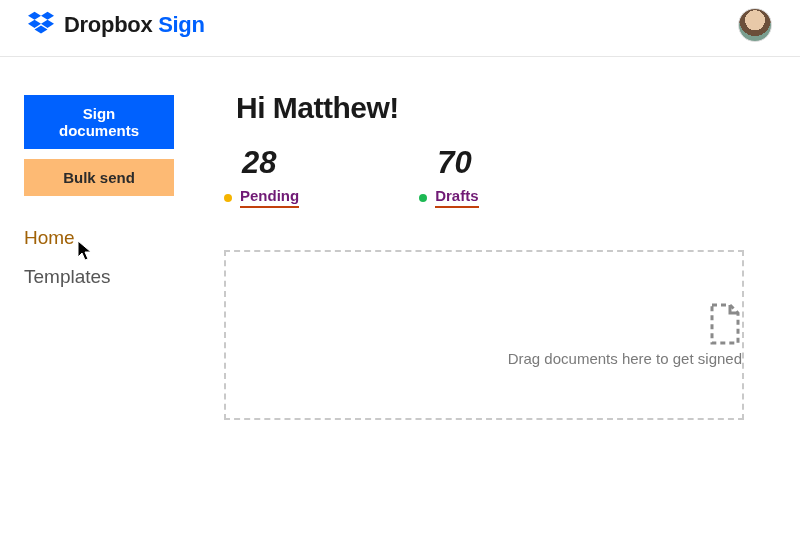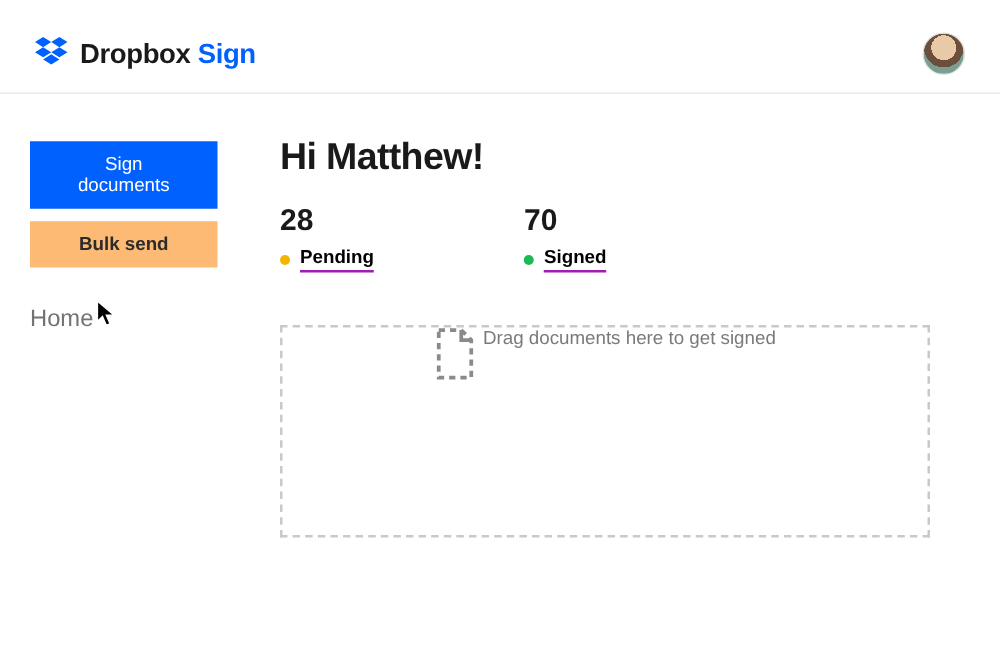"Dropbox Sign" .header { padding: 26px 28px 14px 28px -> 8px 28px 14px 28px }
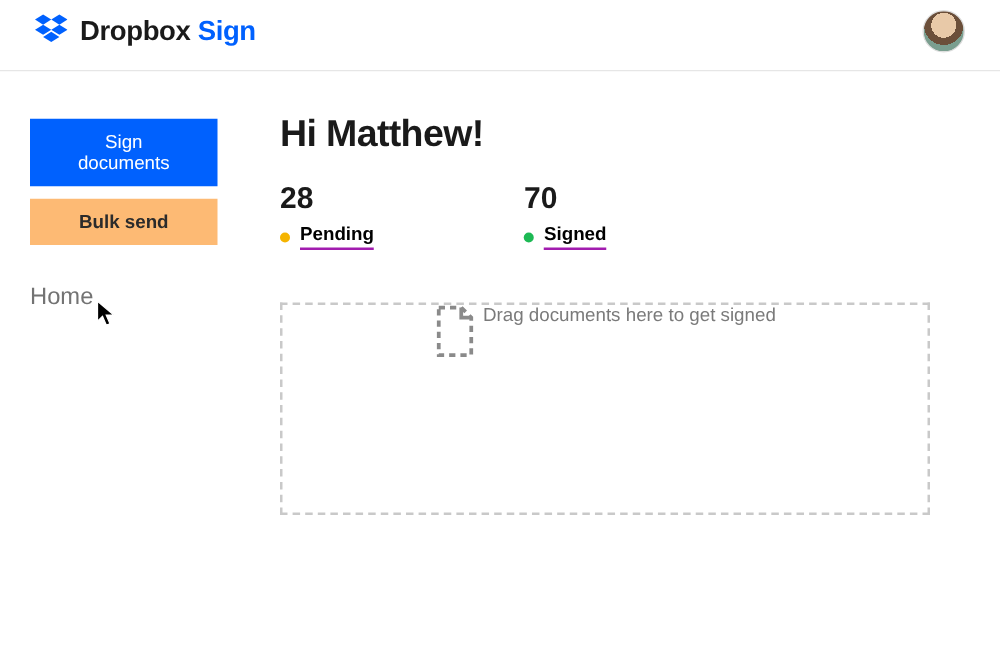"Sign documents" .btn-primary { font-weight: 400 -> 700 }
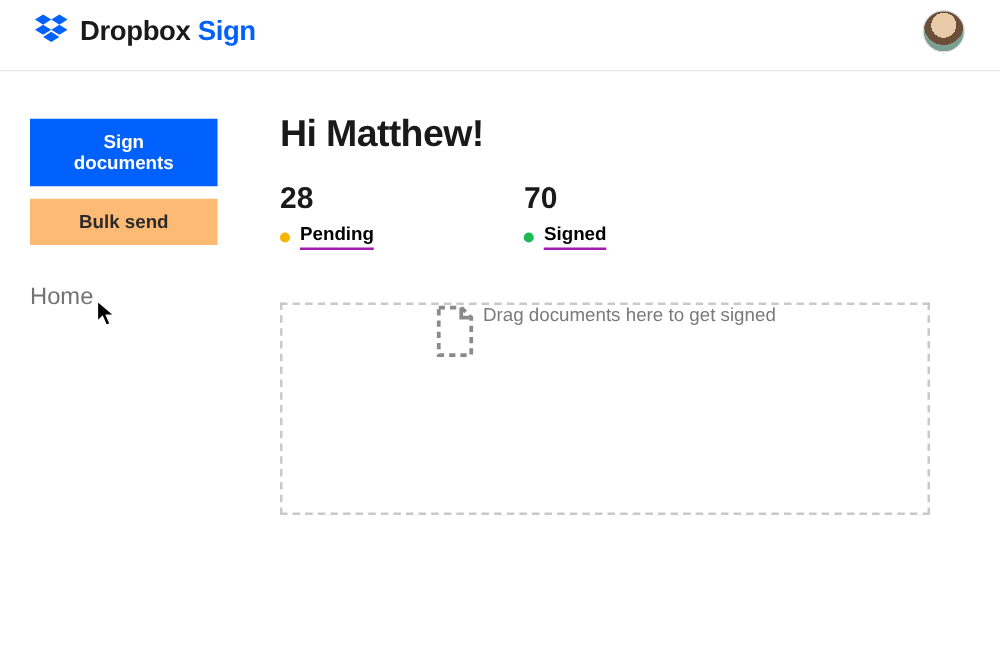"Hi Matthew!" .greeting { margin-left: none -> 12px }
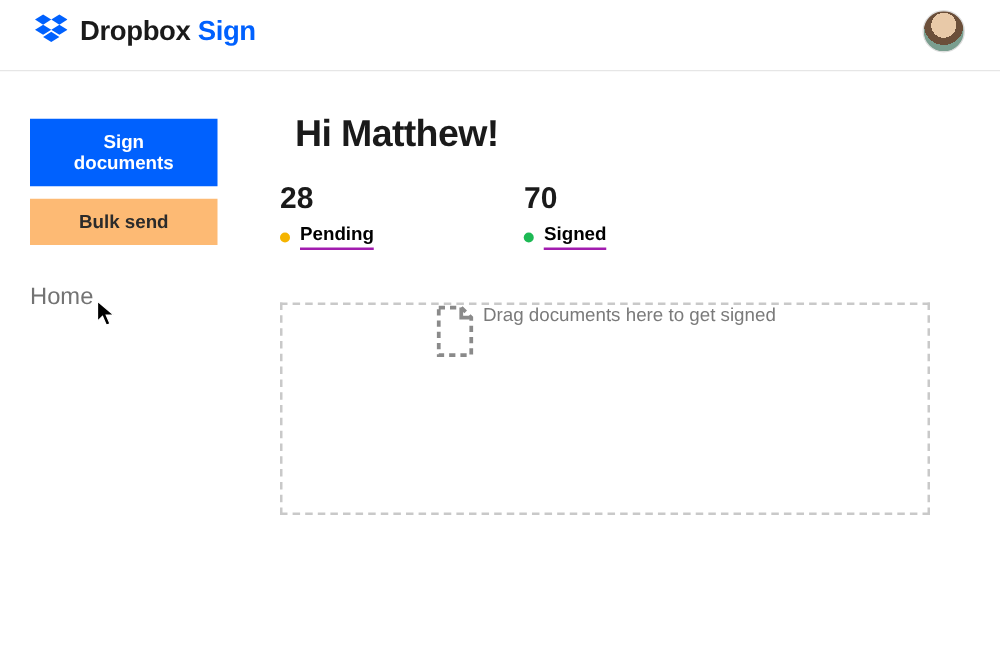"28" .stat-value { font-size: 24px -> 31px; font-style: none -> italic; margin-left: none -> 18px }
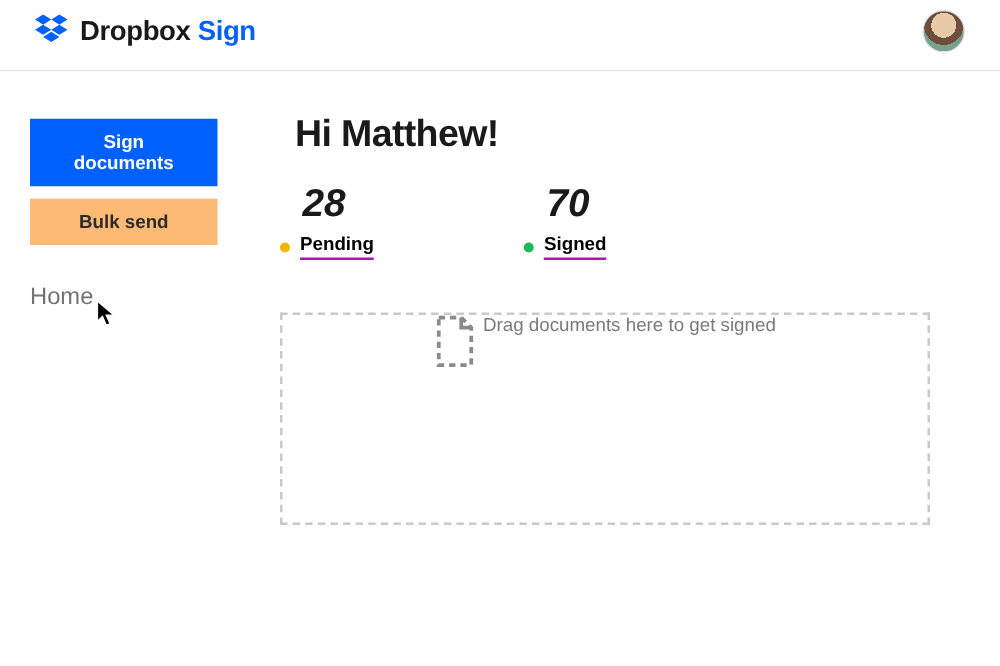"Pending" .stat-label { border-bottom: 2px solid #a21caf -> 2px solid #c2410c; color: #000000 -> #701a75 }
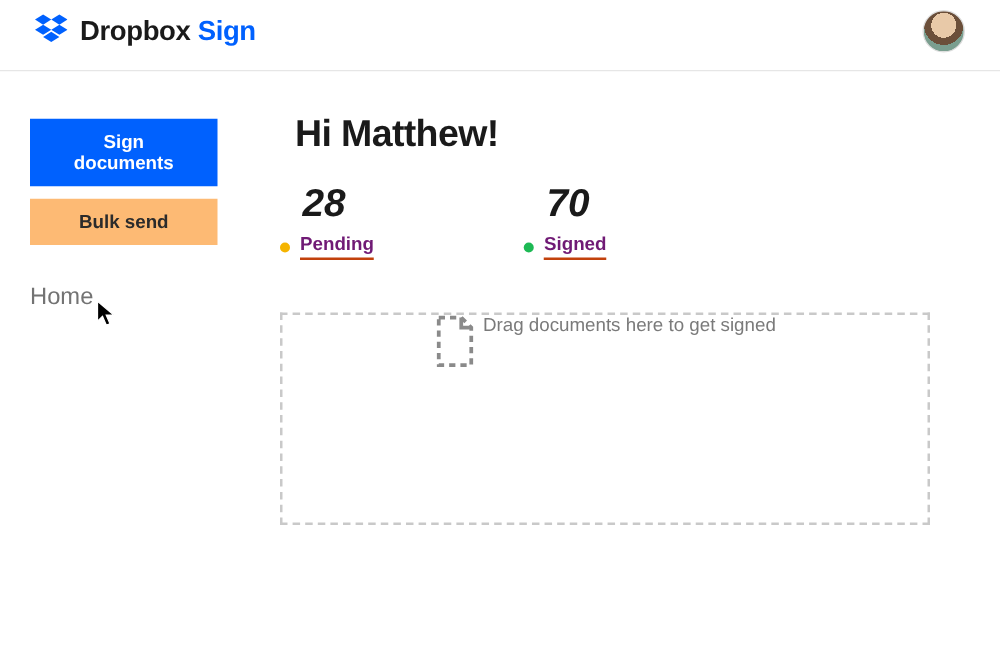"Signed" span.stat-label { text: Signed -> Drafts }
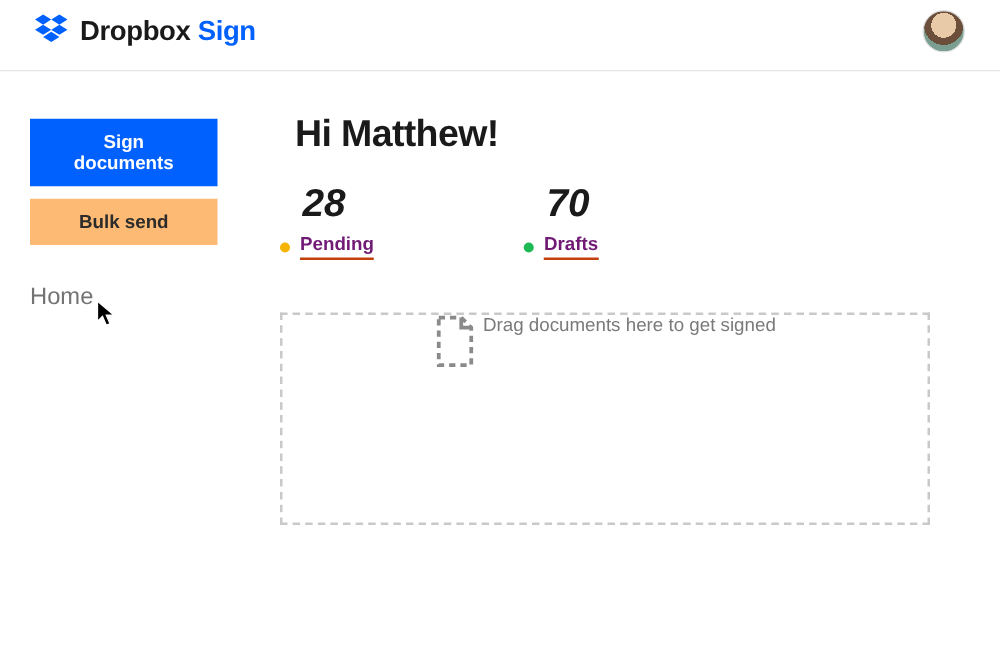"Home" .nav-item.active { color: #737373 -> #a16207 }
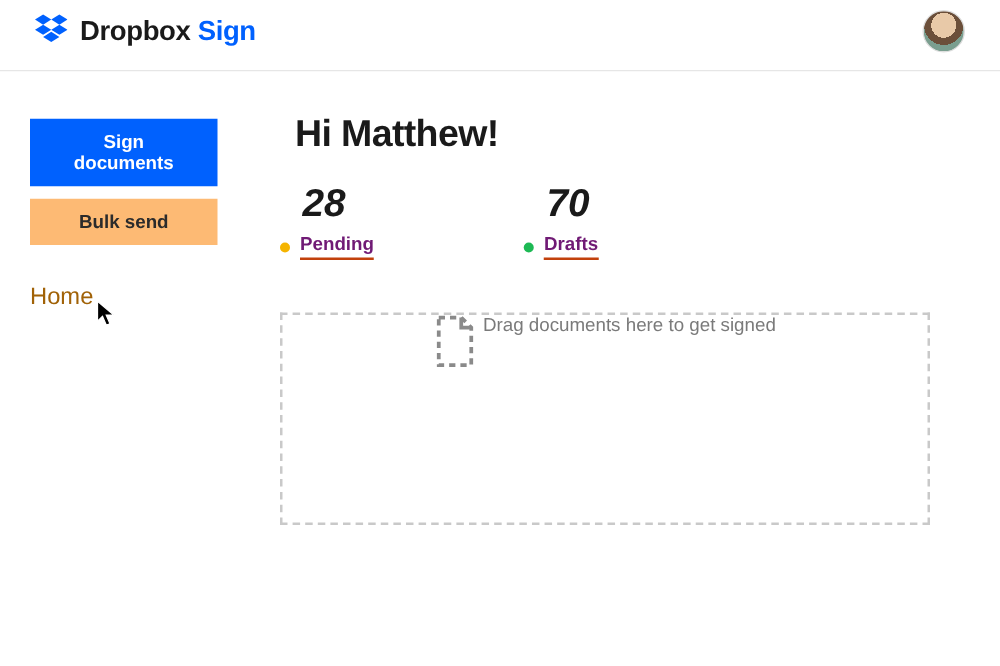"Templates" div.nav-item { html: none -> <div>Templates</div> }
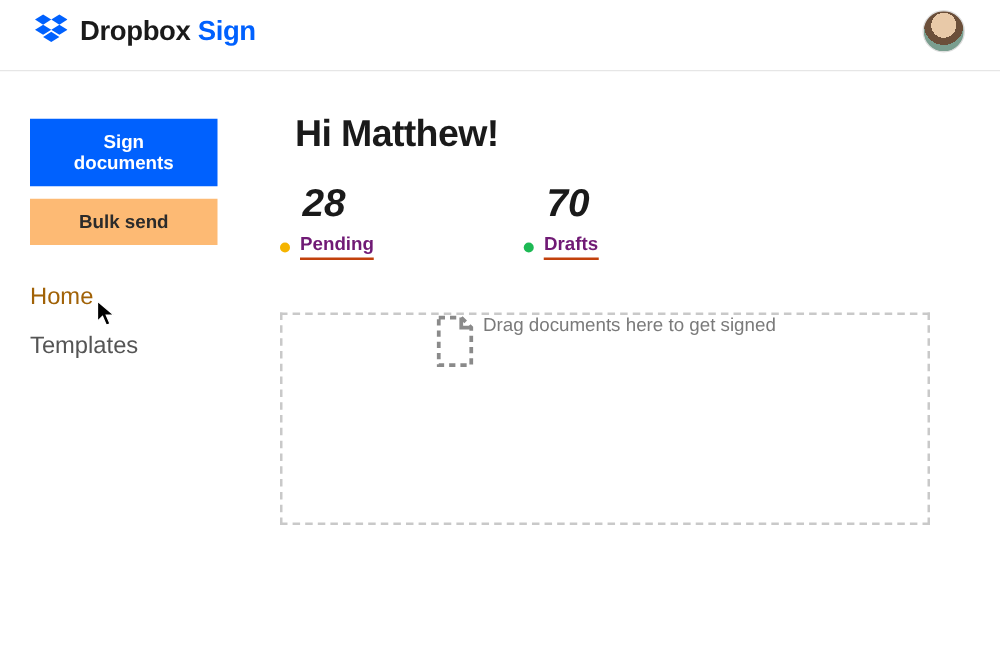"Drag documents here to get" .dropzone { align-items: flex-start -> flex-end; flex-direction: row -> column }
